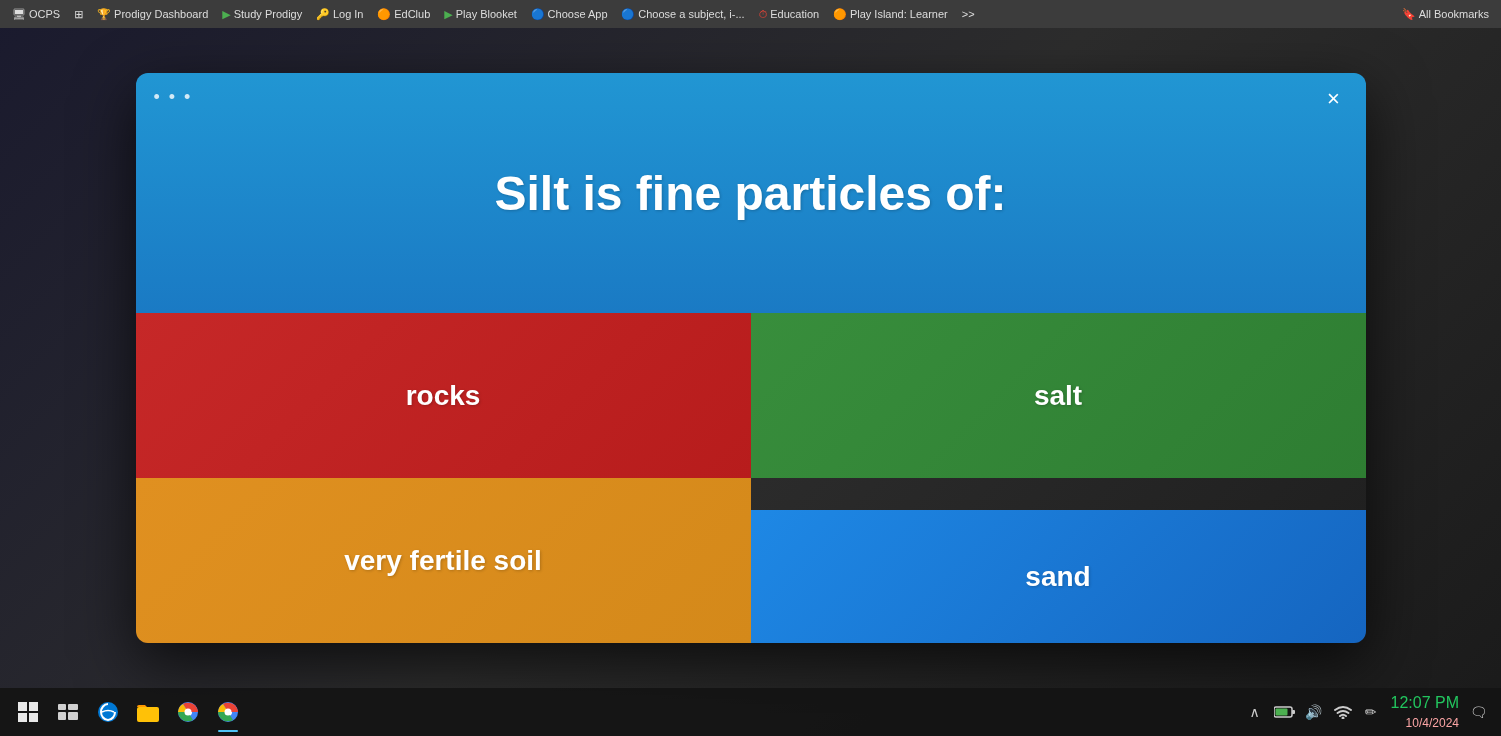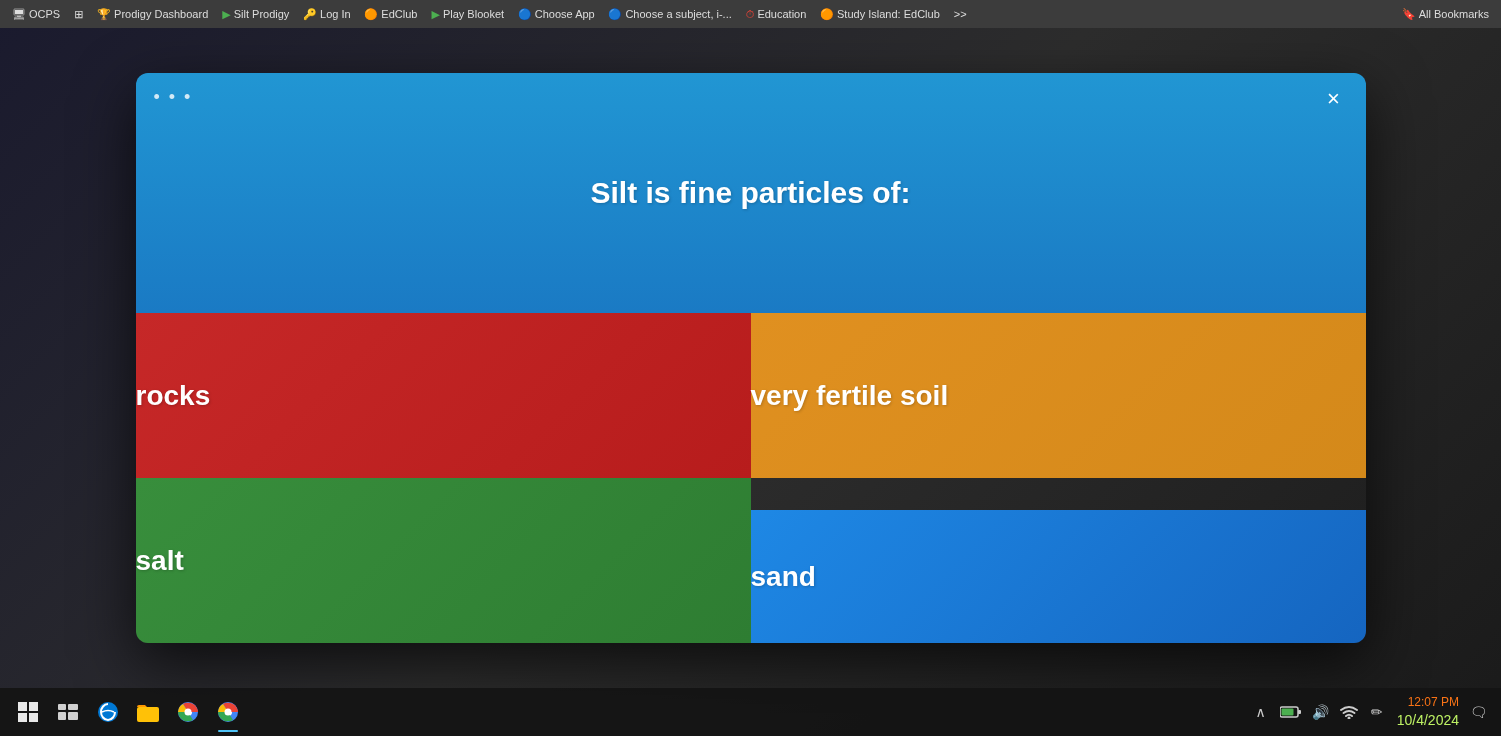"Silt Prodigy" span { text: Silt -> Study }
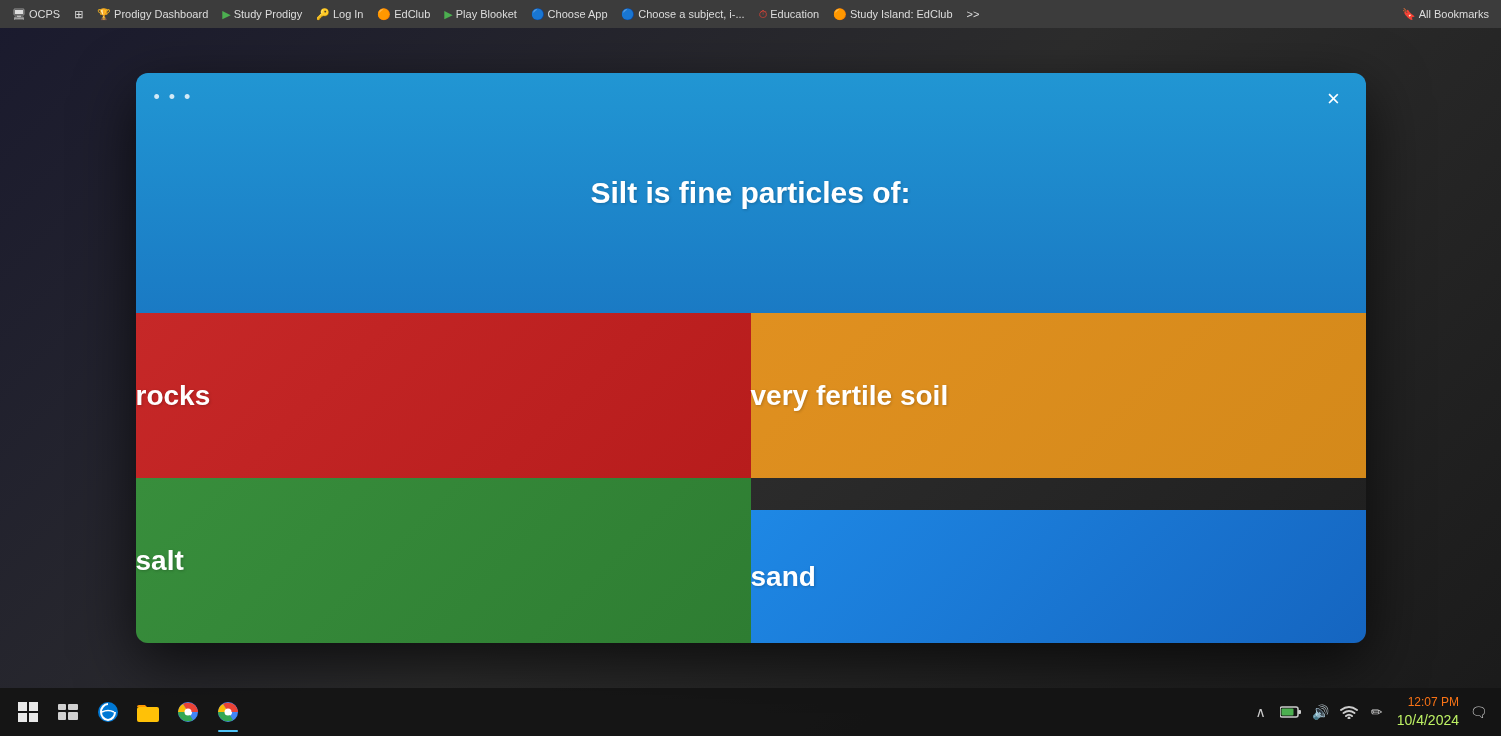"Study Island: EdClub" span { text: Study Island: EdClub -> Play Island: Learner }
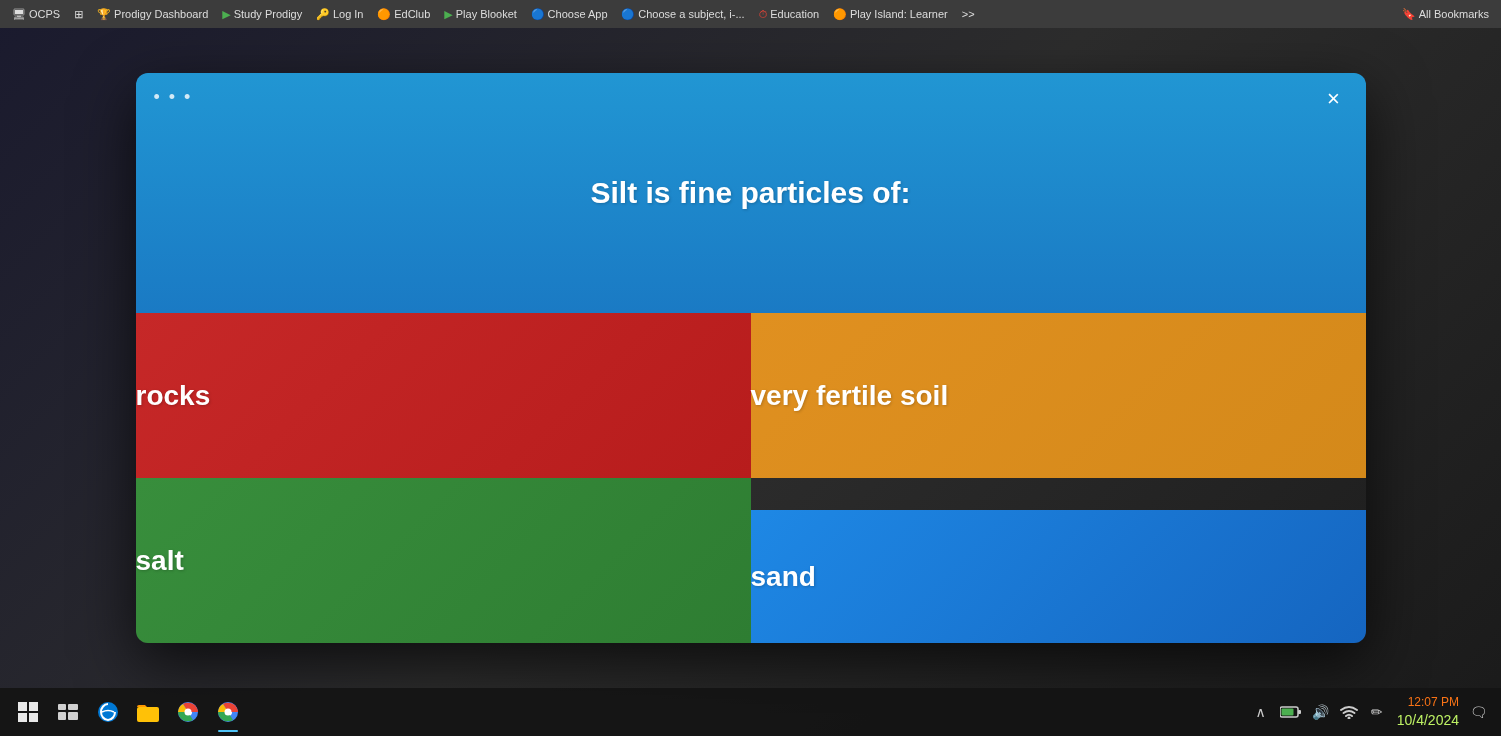"Silt is fine particles of:" .quiz-question { font-size: 30px -> 48px }
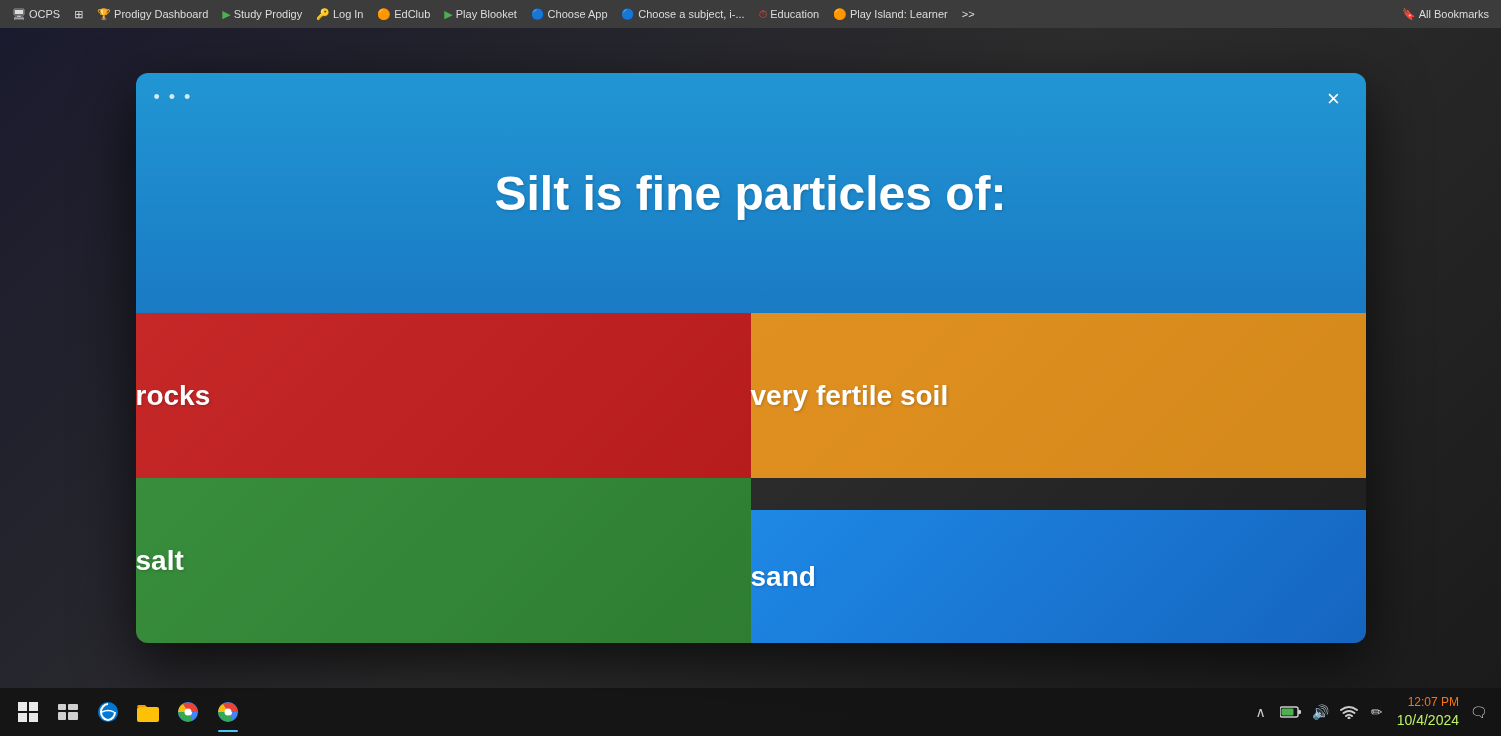"rocks" .answer-option { justify-content: flex-start -> center }
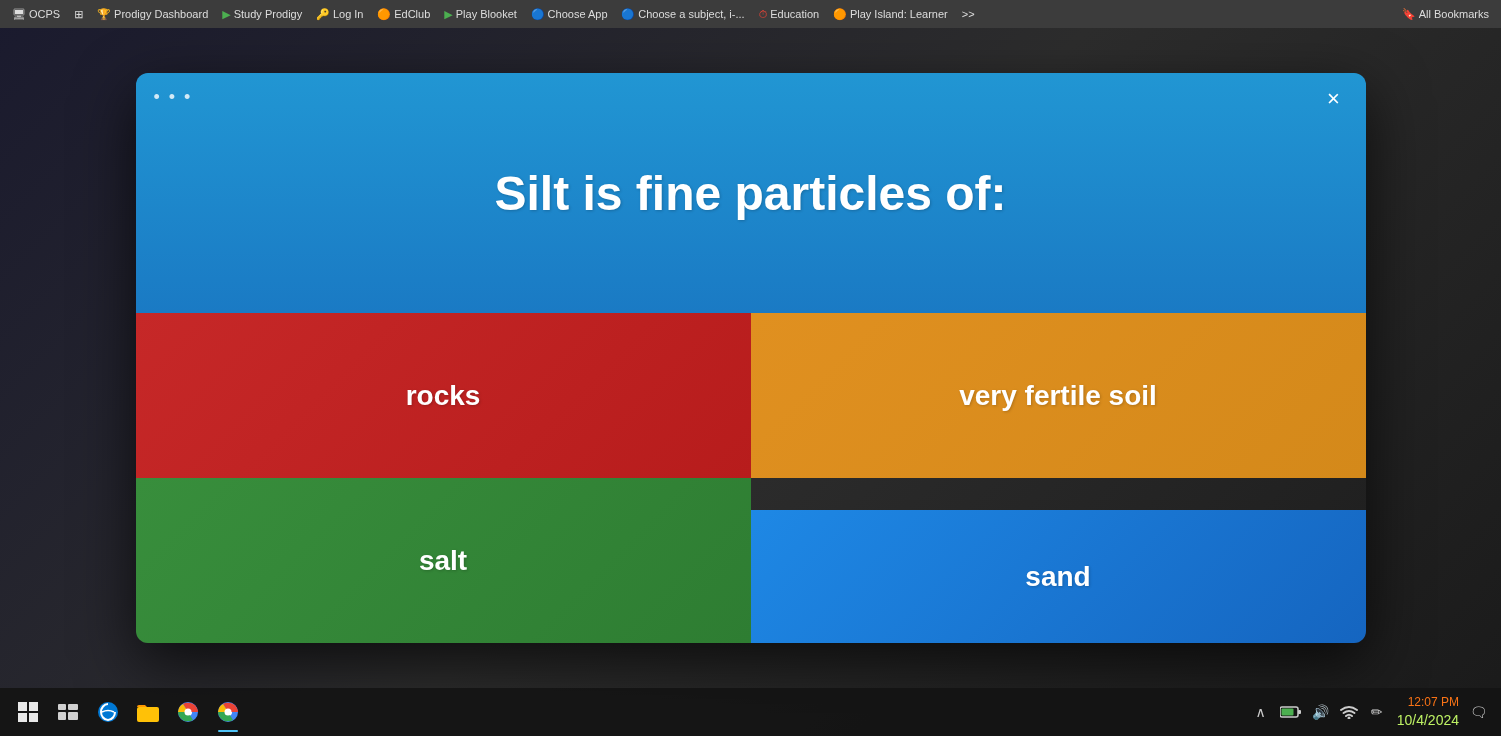"very fertile soil" div.answer-option { order: before "salt" -> after "salt" }
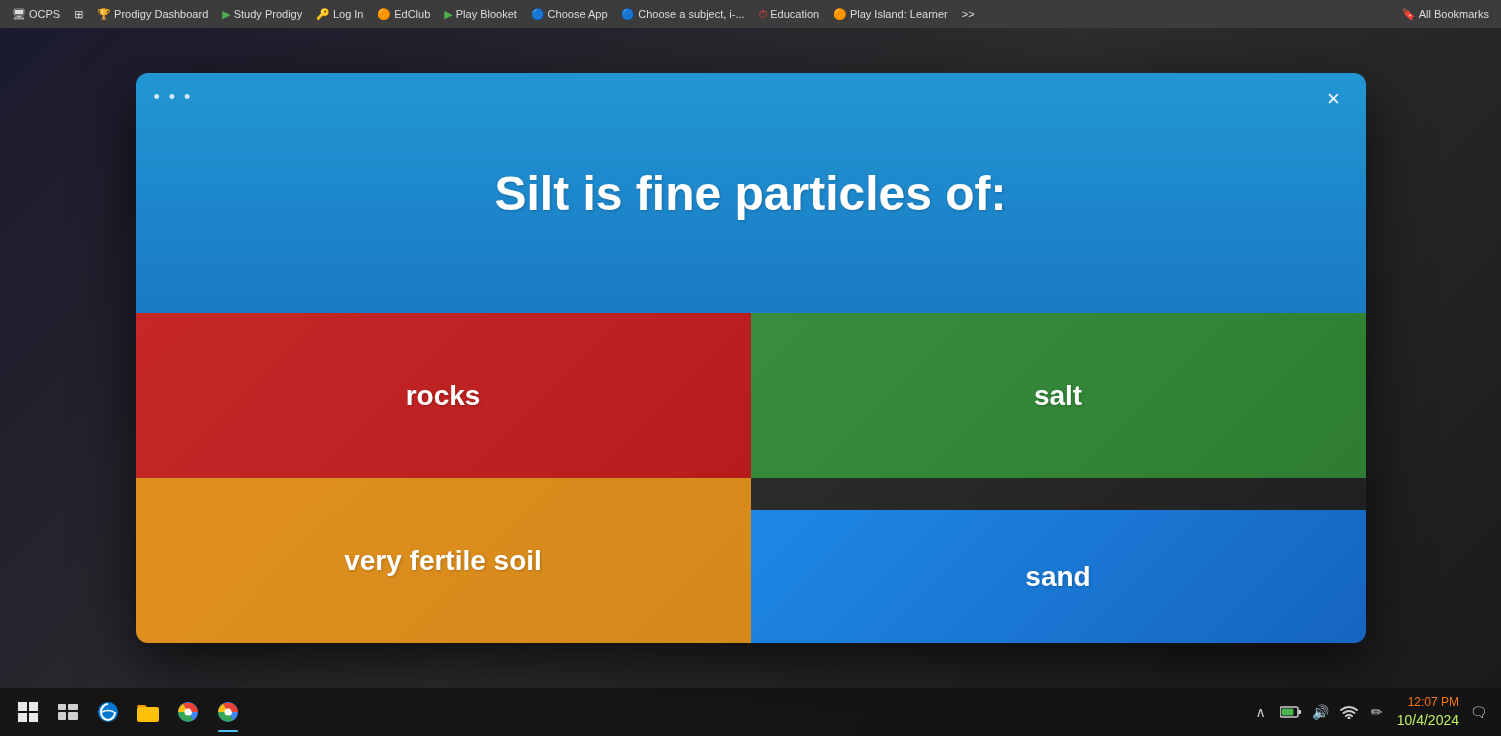"12:07 PM" div { color: #f97316 -> #22c55e; font-size: 12px -> 16px; text-align: none -> center }
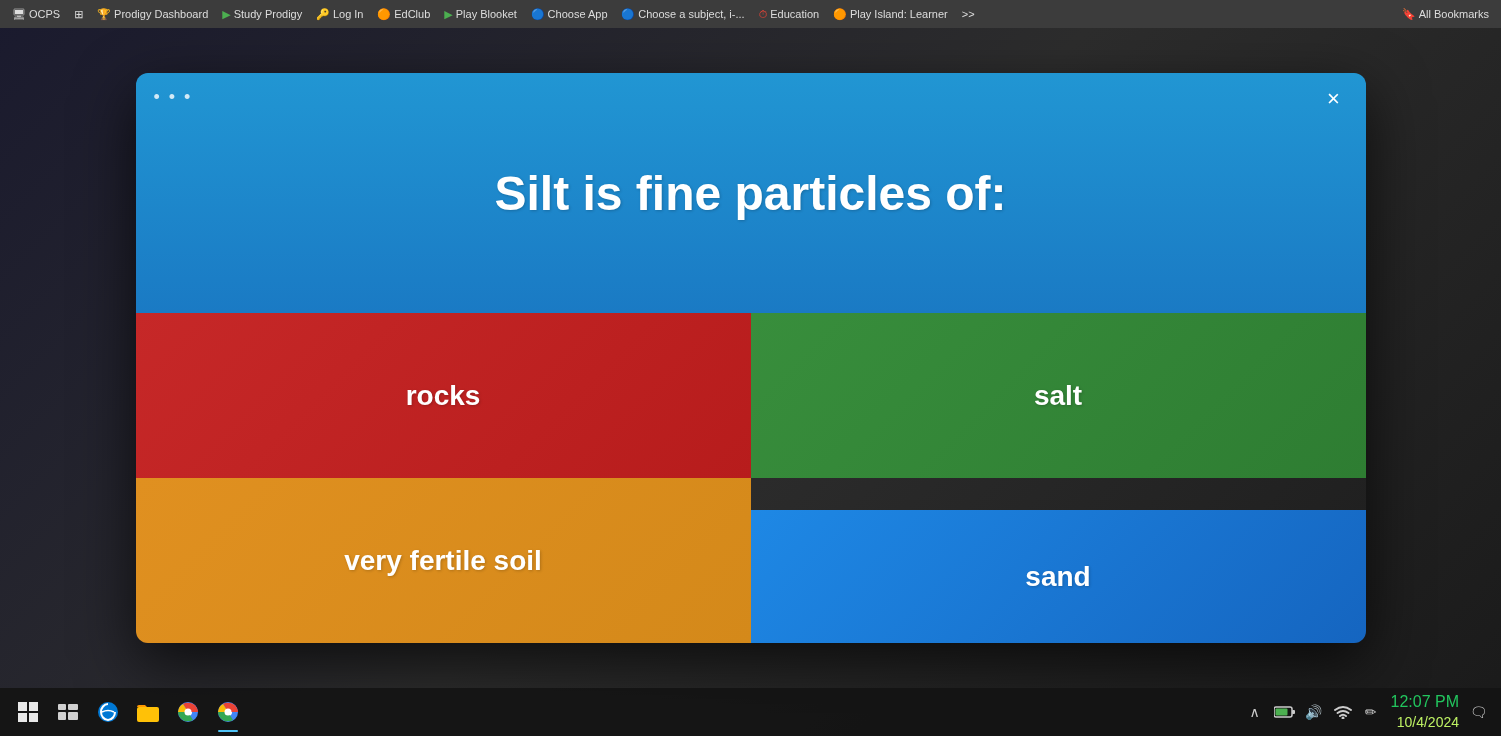"10/4/2024" div { color: #bef264 -> #fca5a5; font-size: 14px -> 12px }
